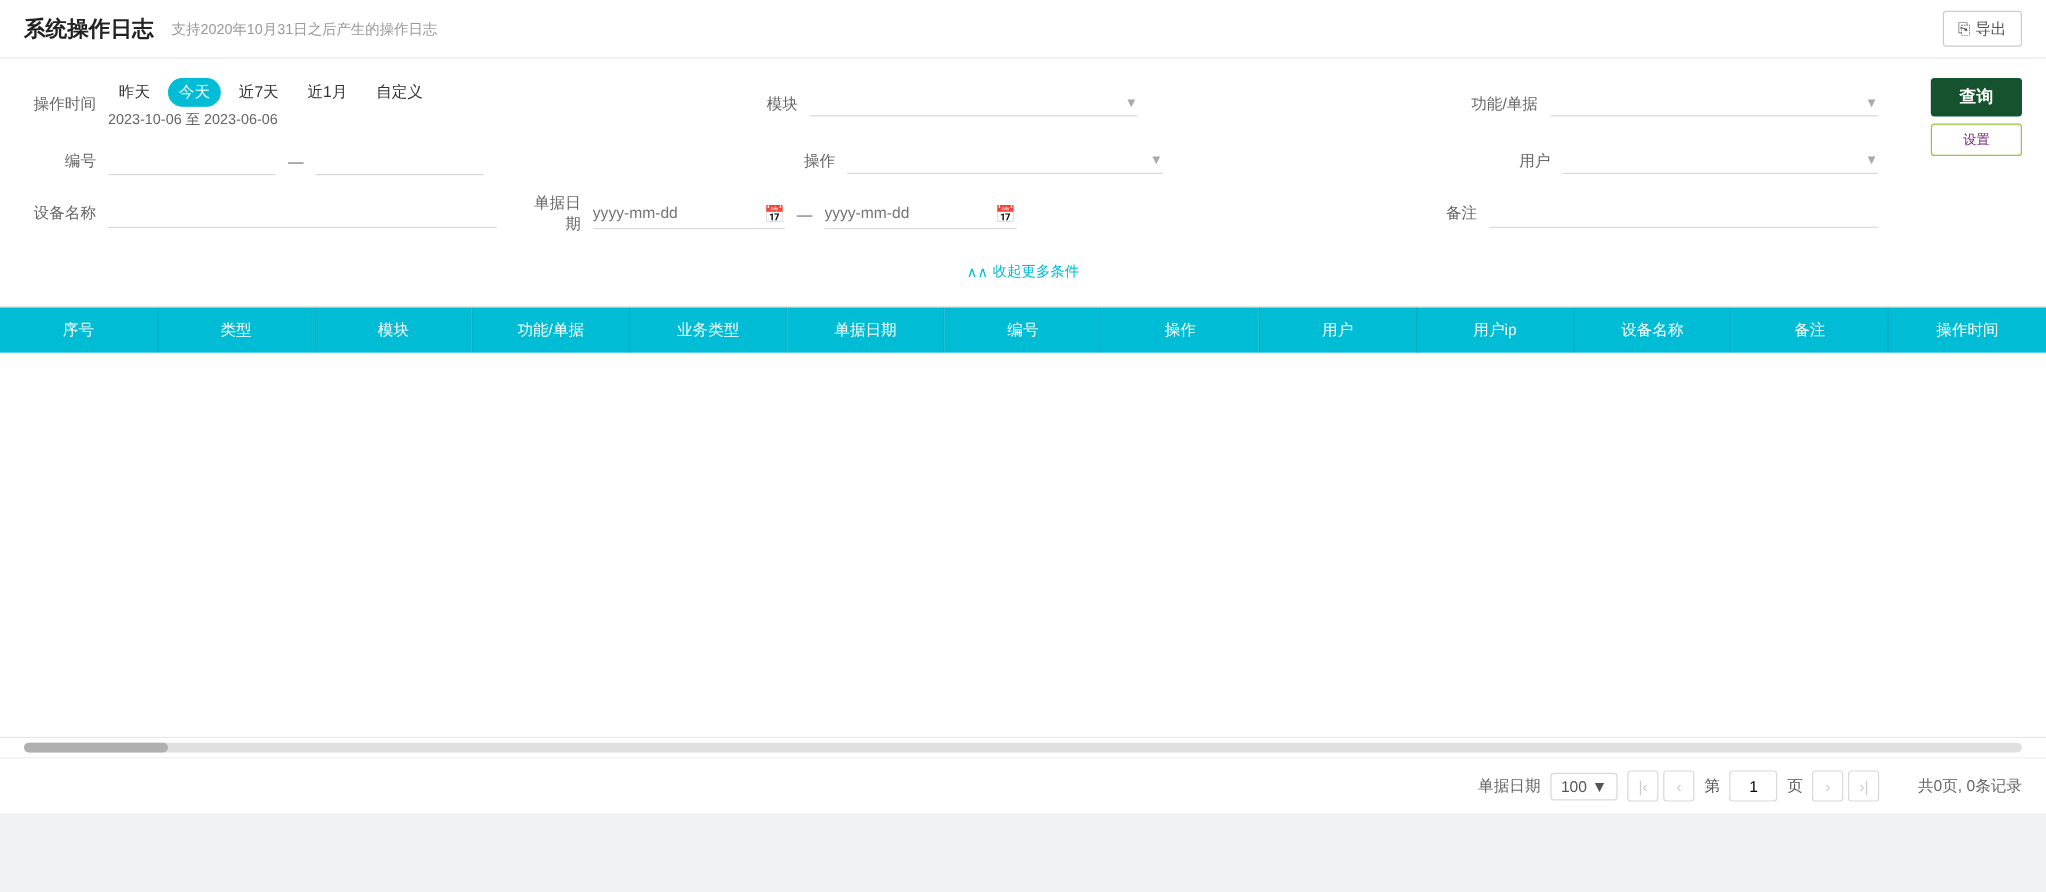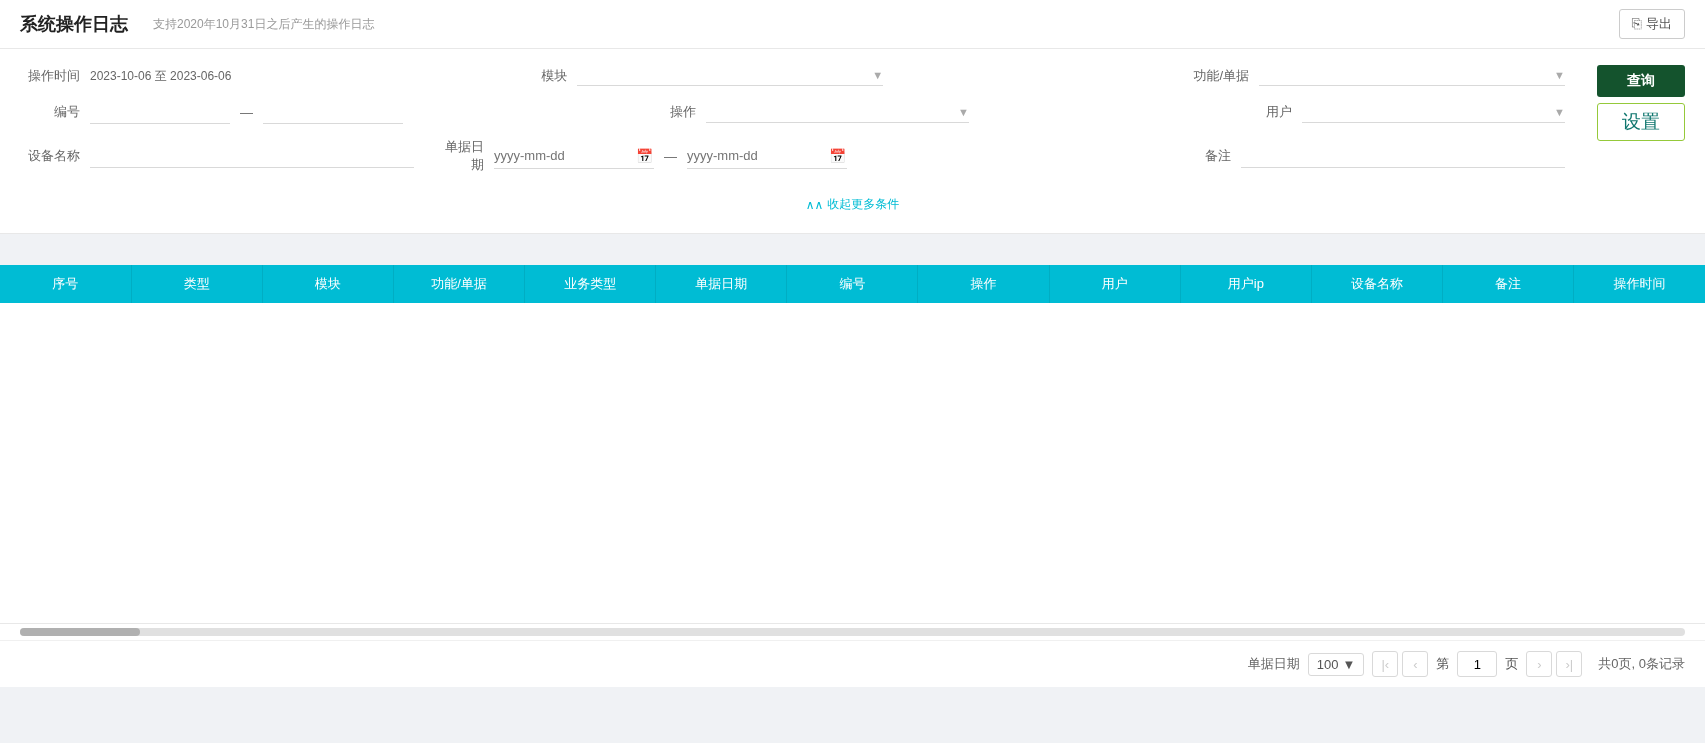"系统操作日志" .page-header { gap: 25px -> 15px }
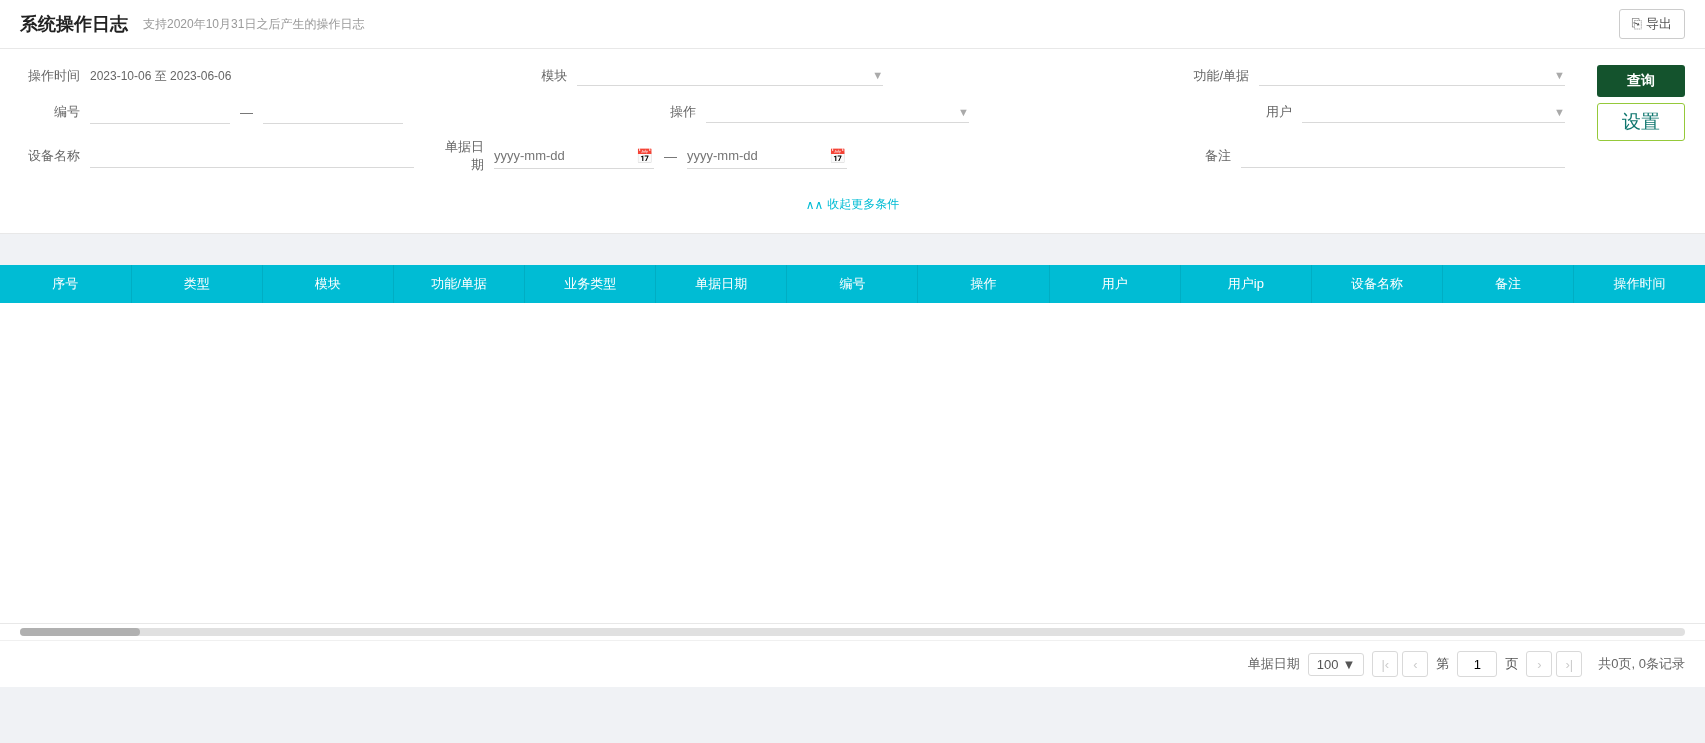"昨天" div.time-options { html: none -> <div> <span>昨天</span> <span>今天</span> <span>近7天</span> <span>近1月</span> <span>自定义</span> </div> }
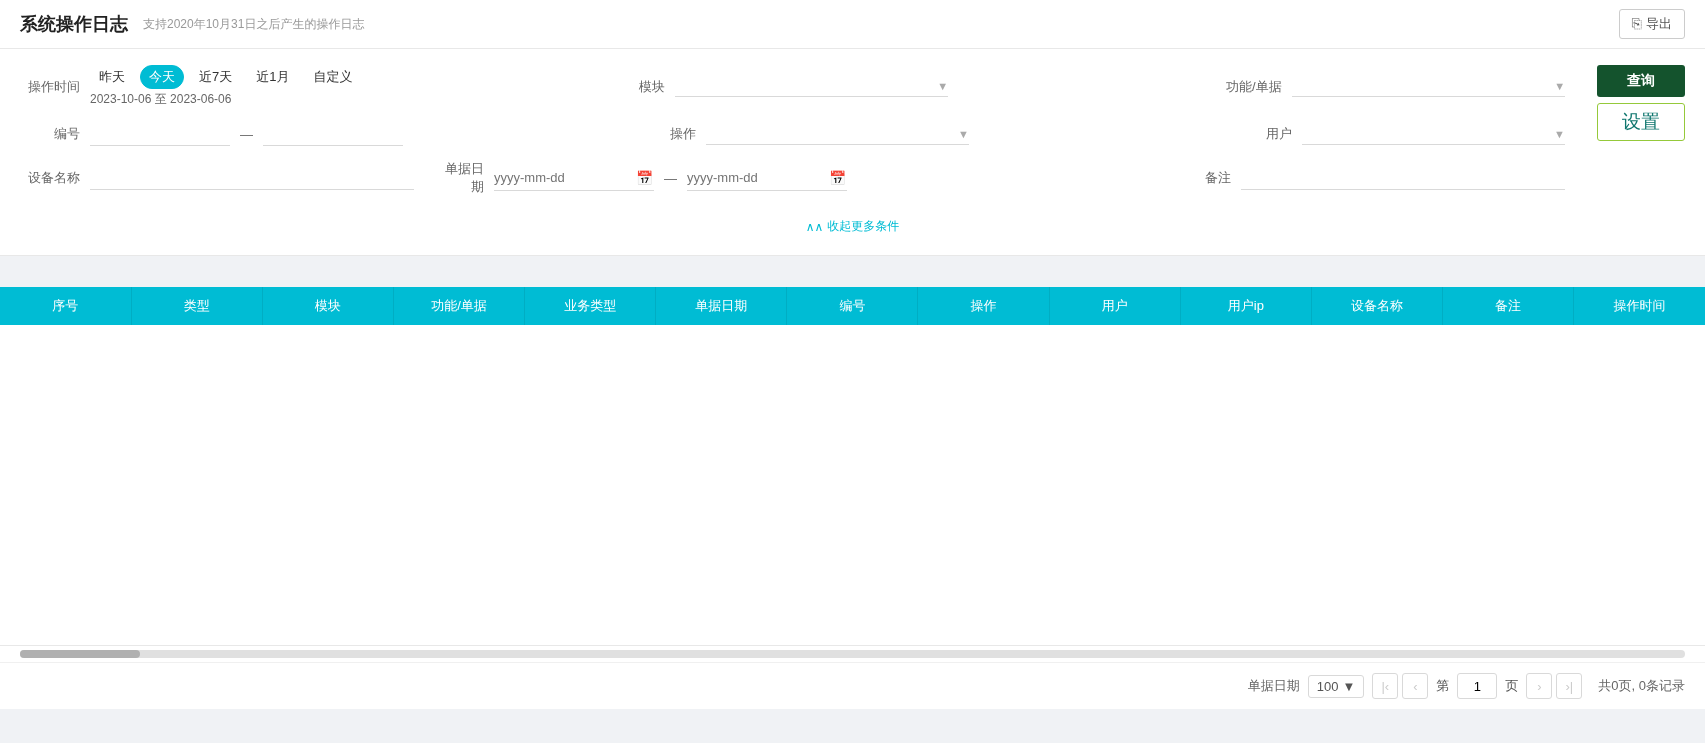"设置" .btn-settings { color: #0f766e -> #701a75; font-size: 19px -> 11px }
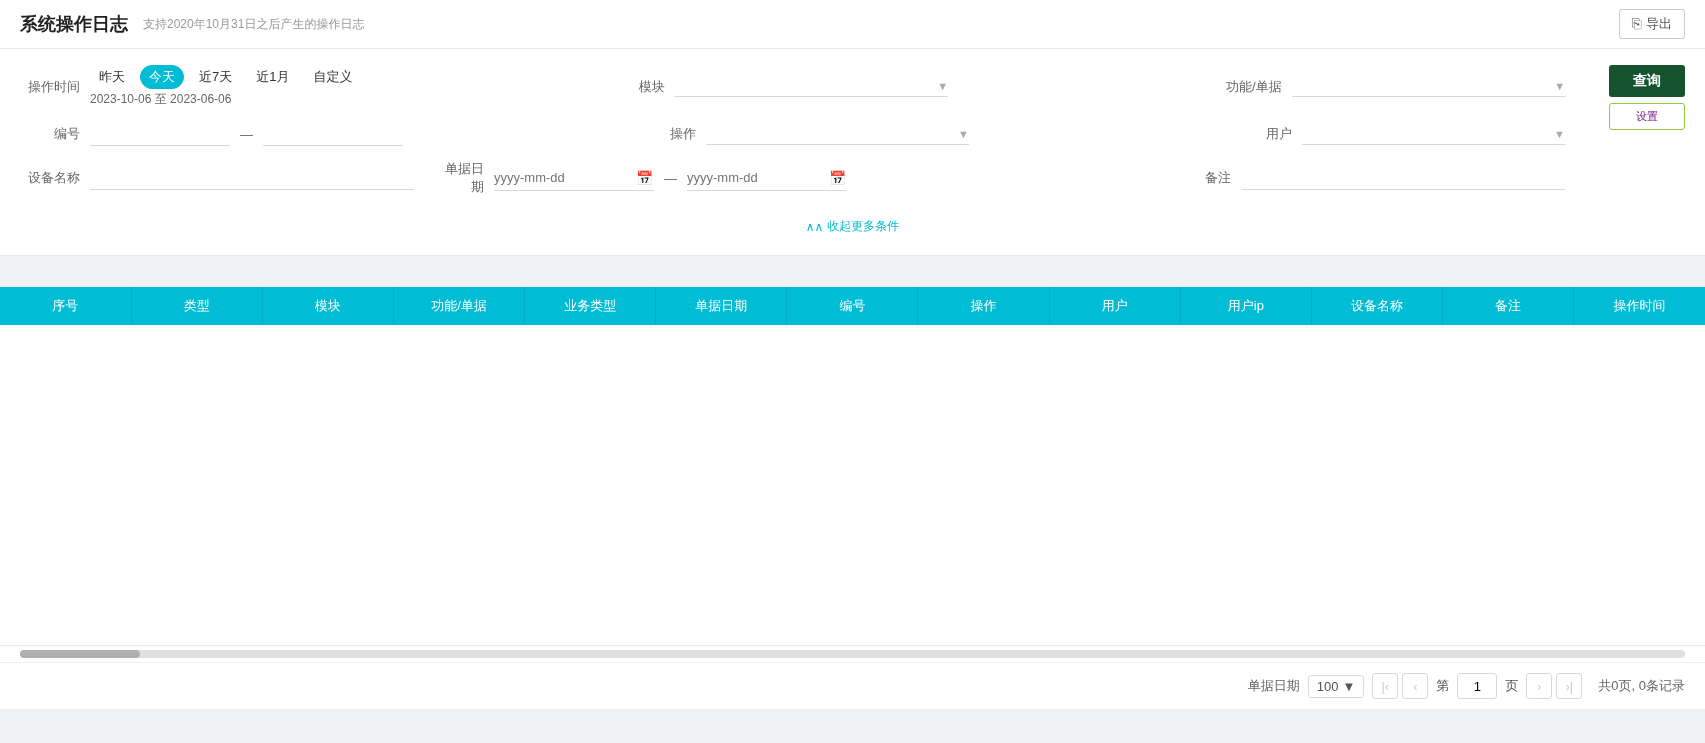"序号" table { margin-top: 31px -> none }
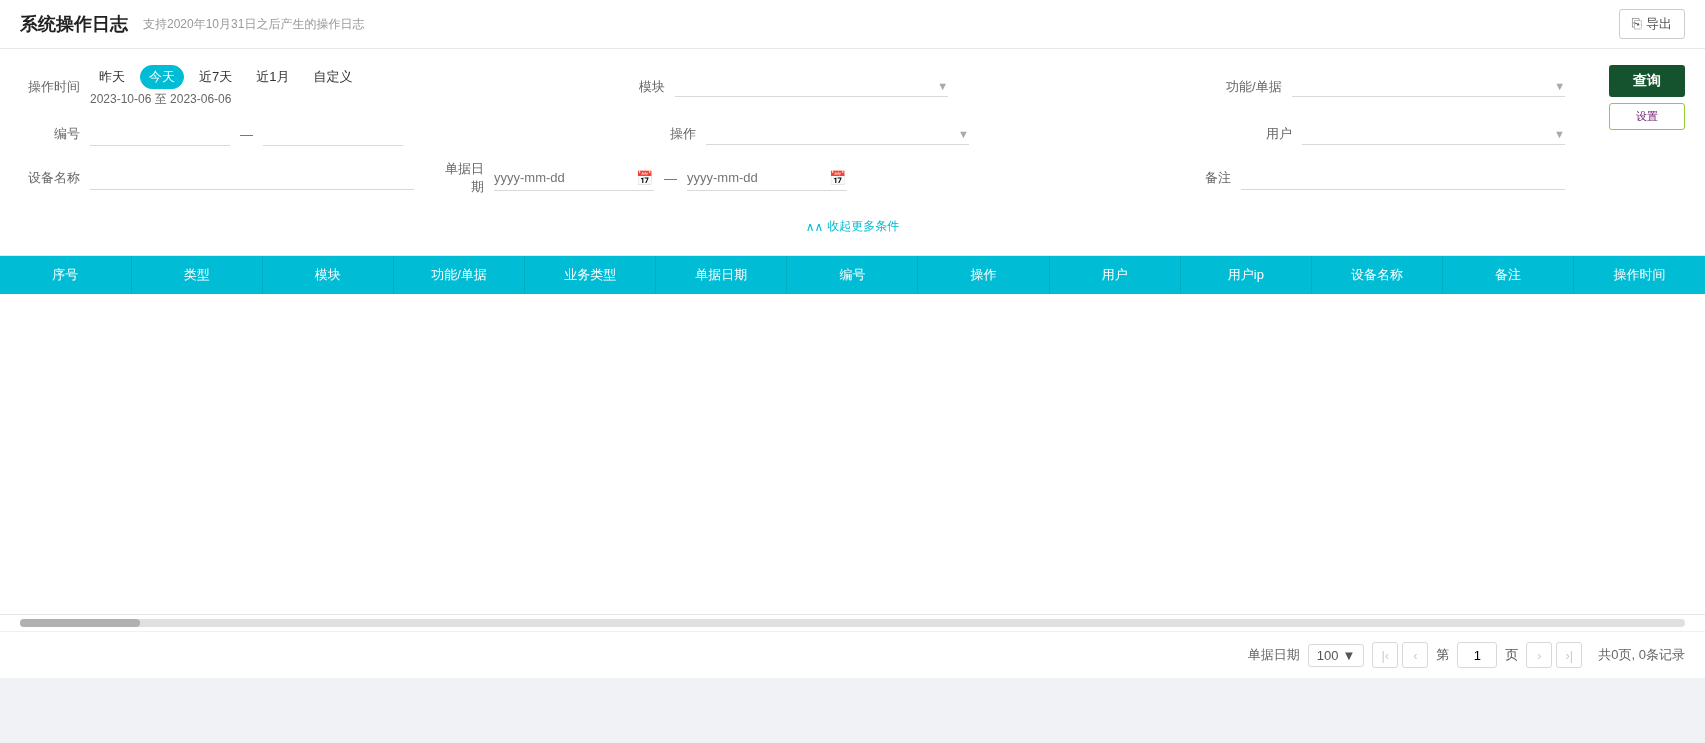"共0页, 0条记录" span { margin-left: 8px -> 24px }
